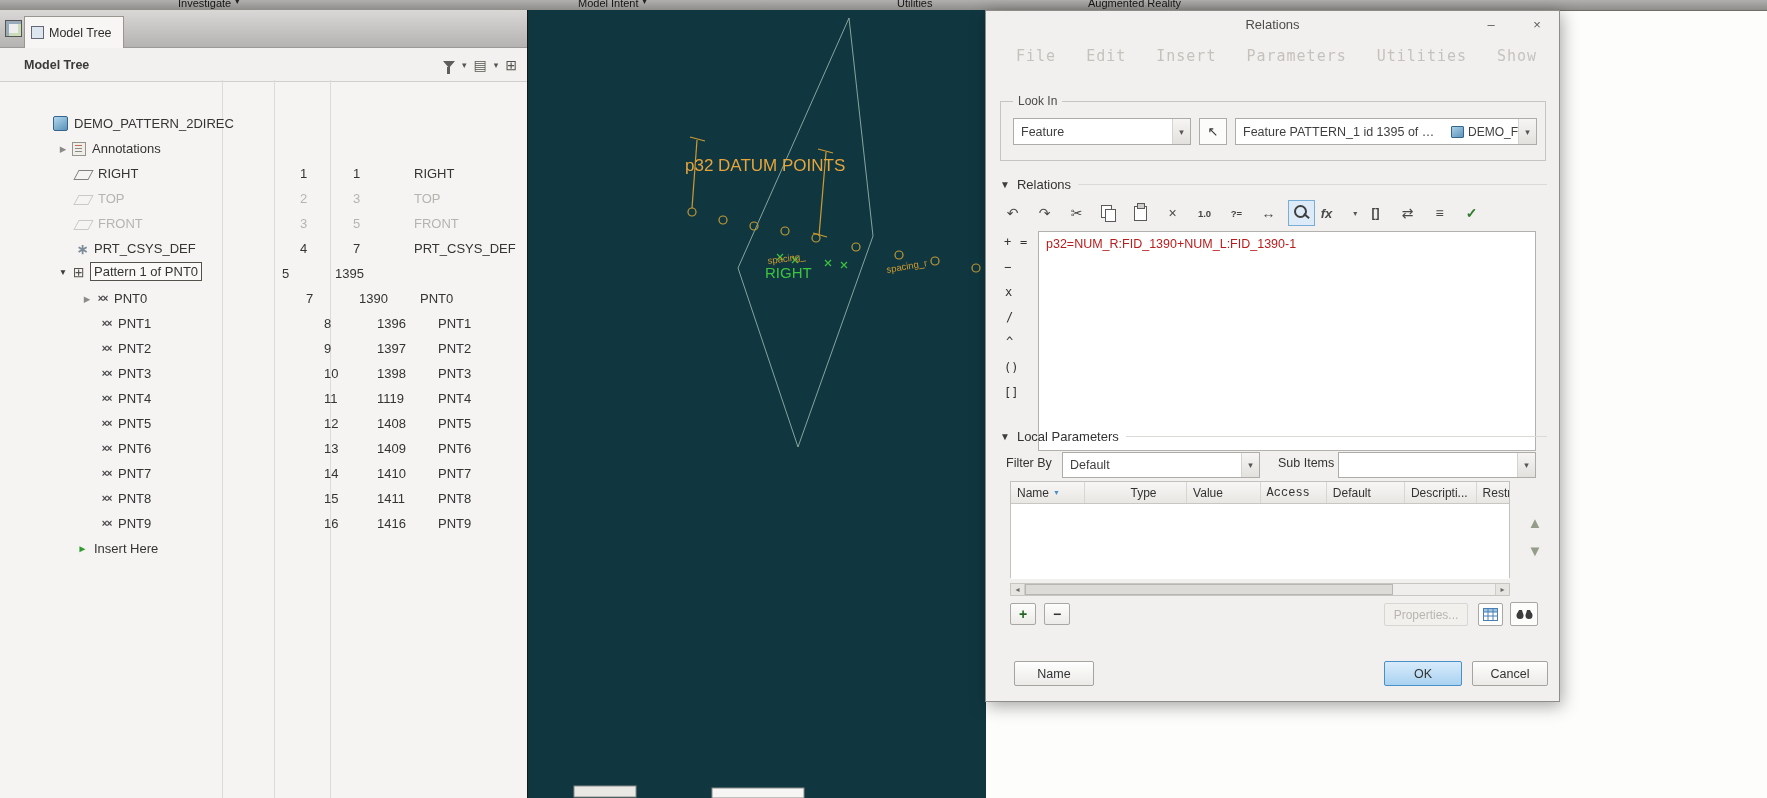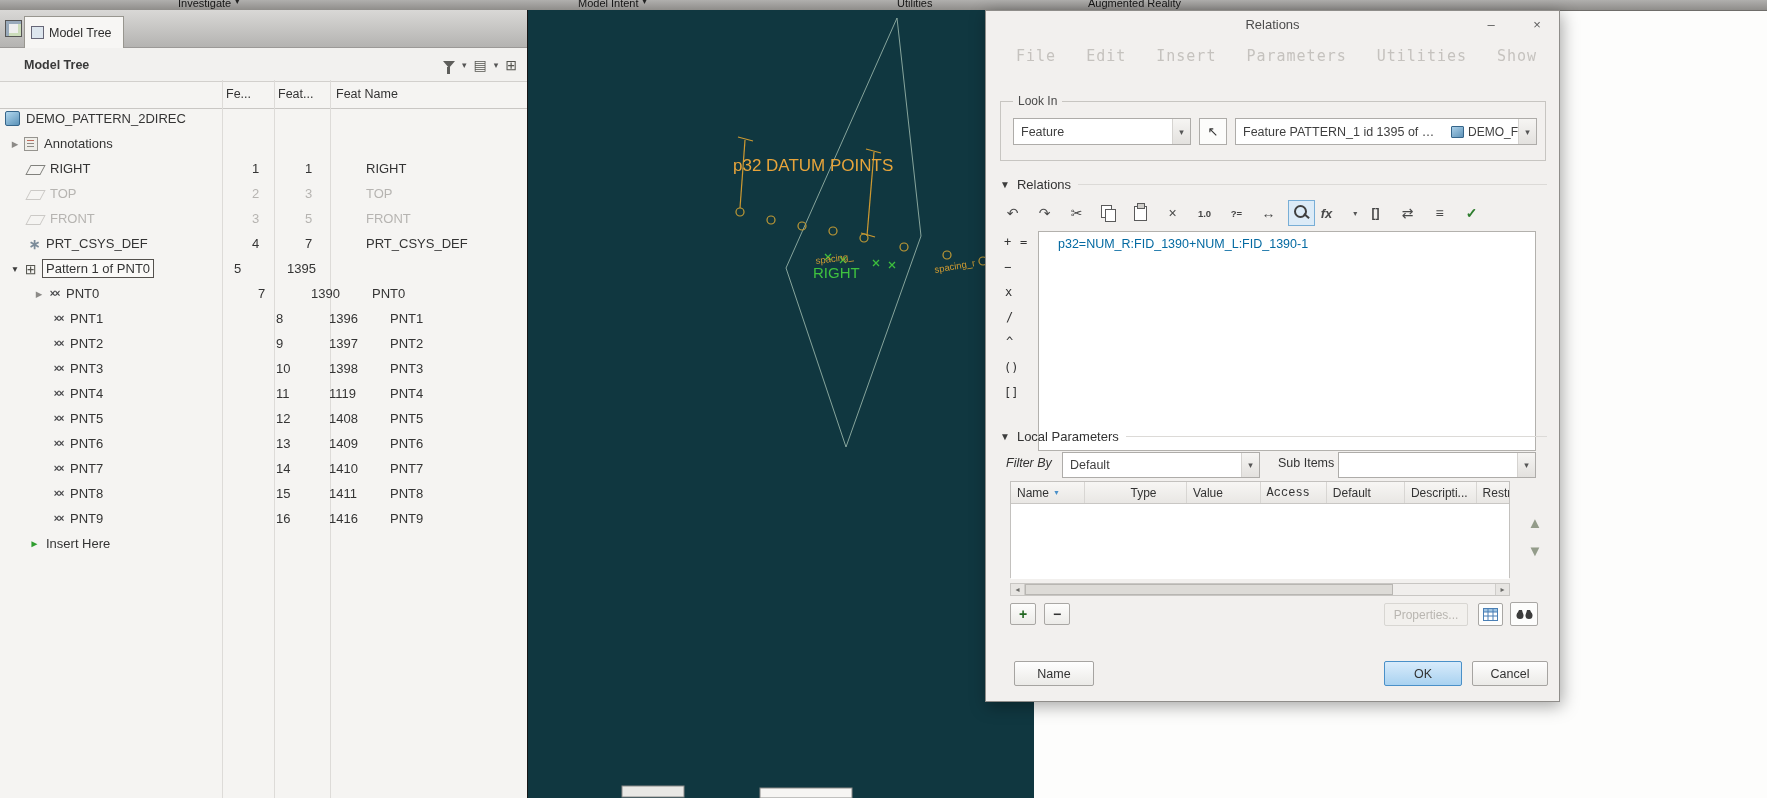"Fe..." div.tree-cols { html: <div> <span>Fe...</span> <span>Feat...</span> <span>Feat Name</span> </div> -> none }
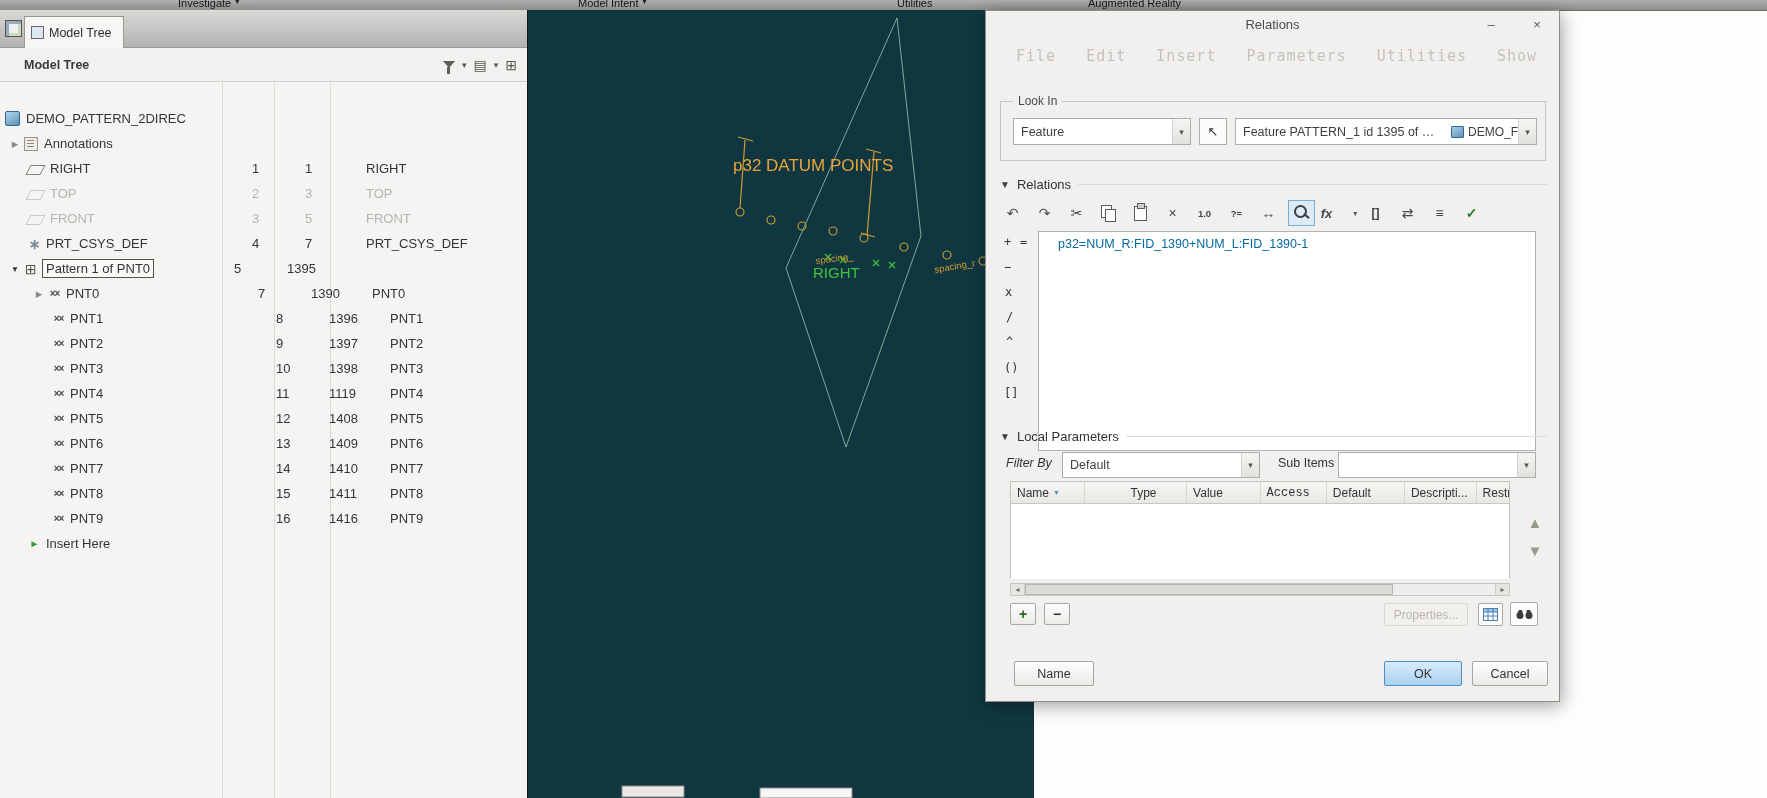"DEMO_PATTERN_2DIREC" .trow { align-items: center -> flex-end; padding-left: none -> 48px }
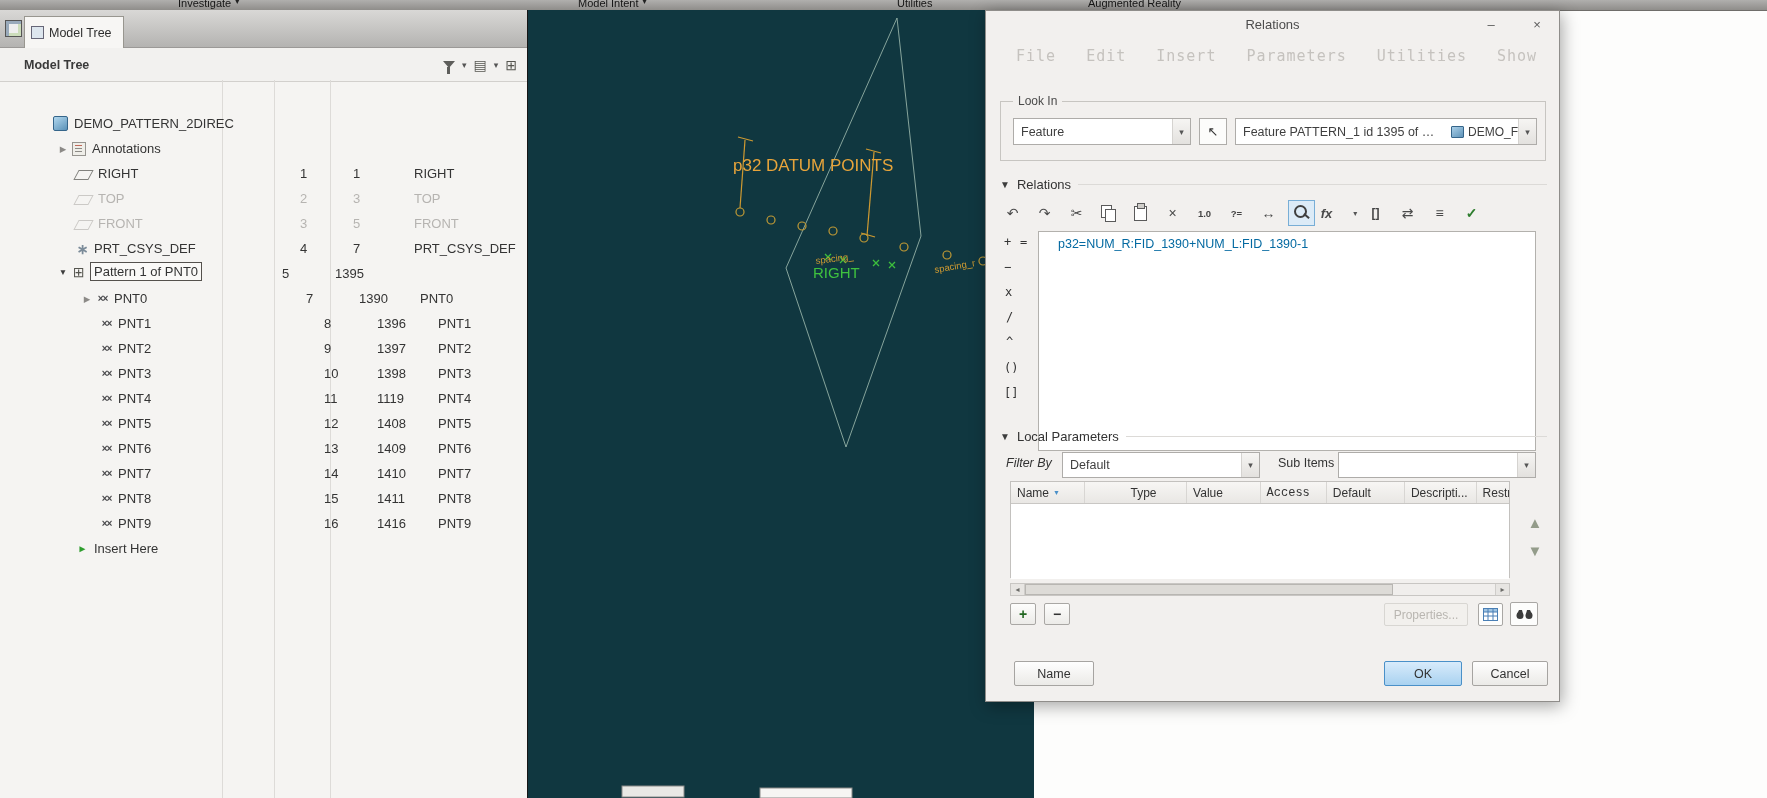"p32 DATUM POINTS" .viewport { padding-left: 48px -> none }
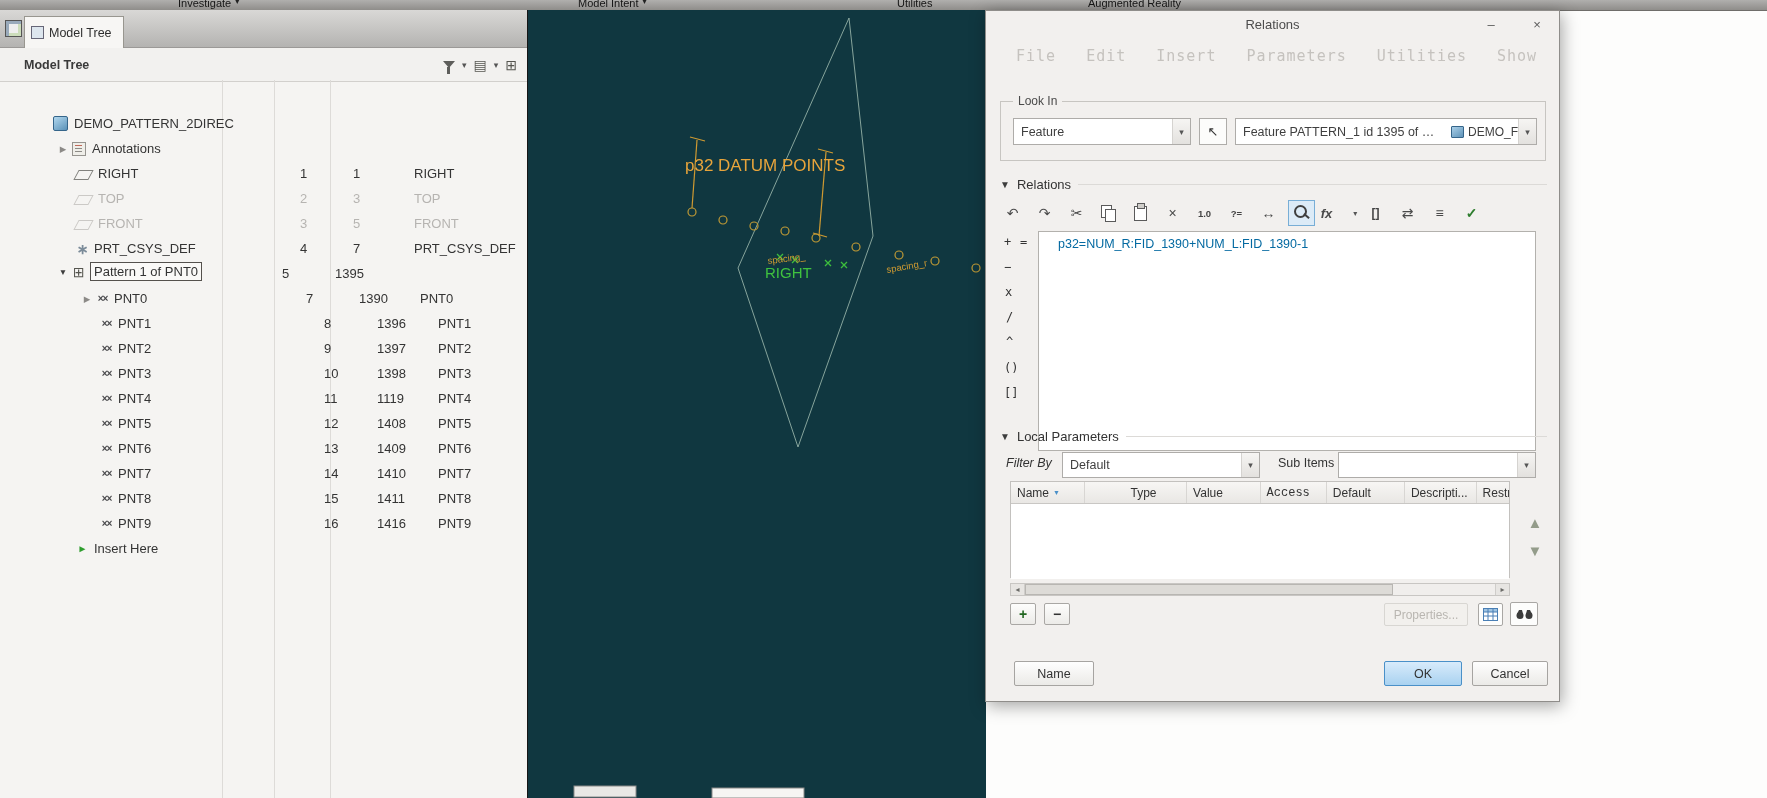"p32=NUM_R:FID_1390+NUM_L:FID_1390-1" .rel-edit { color: #0369a1 -> #b91c1c; padding: 5px 19px -> 5px 7px }
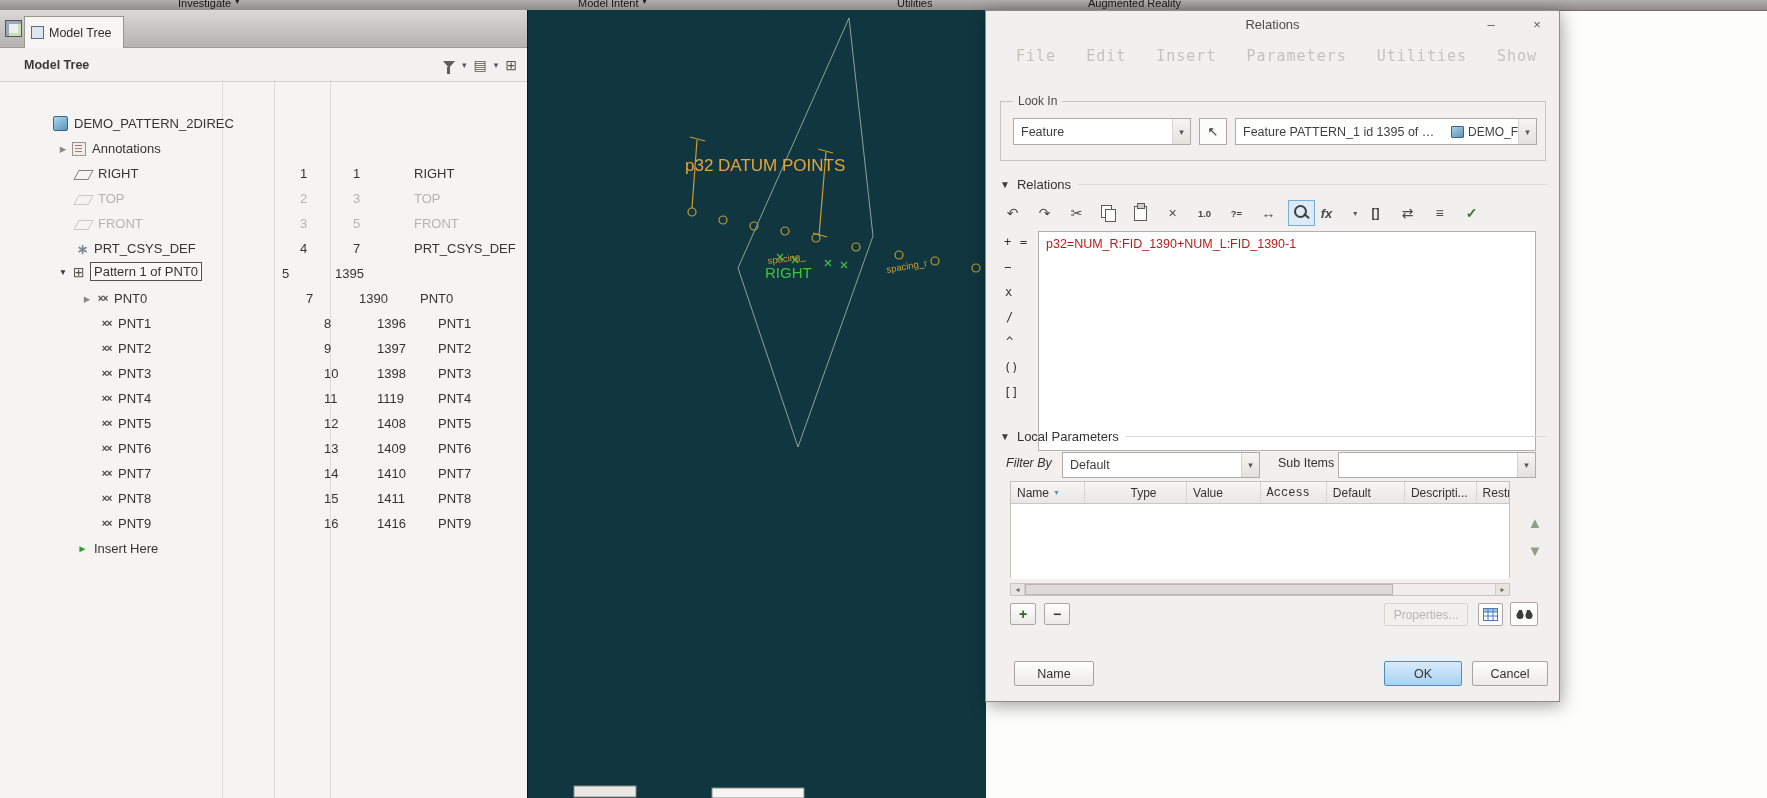"Filter By" .lbl-filter { font-style: italic -> none }
